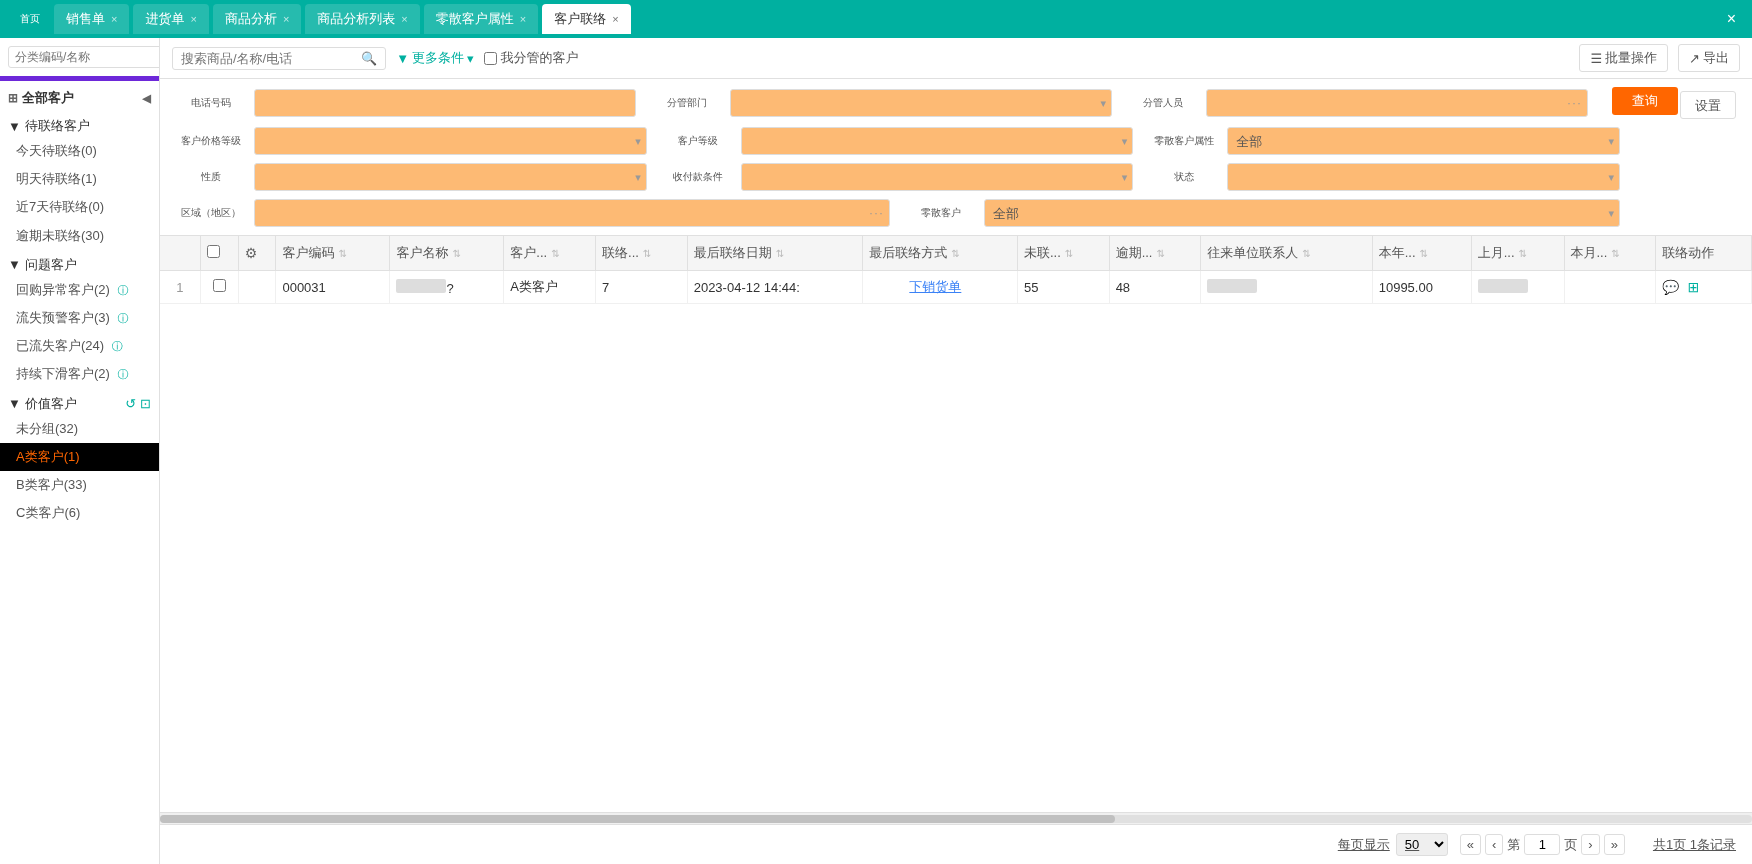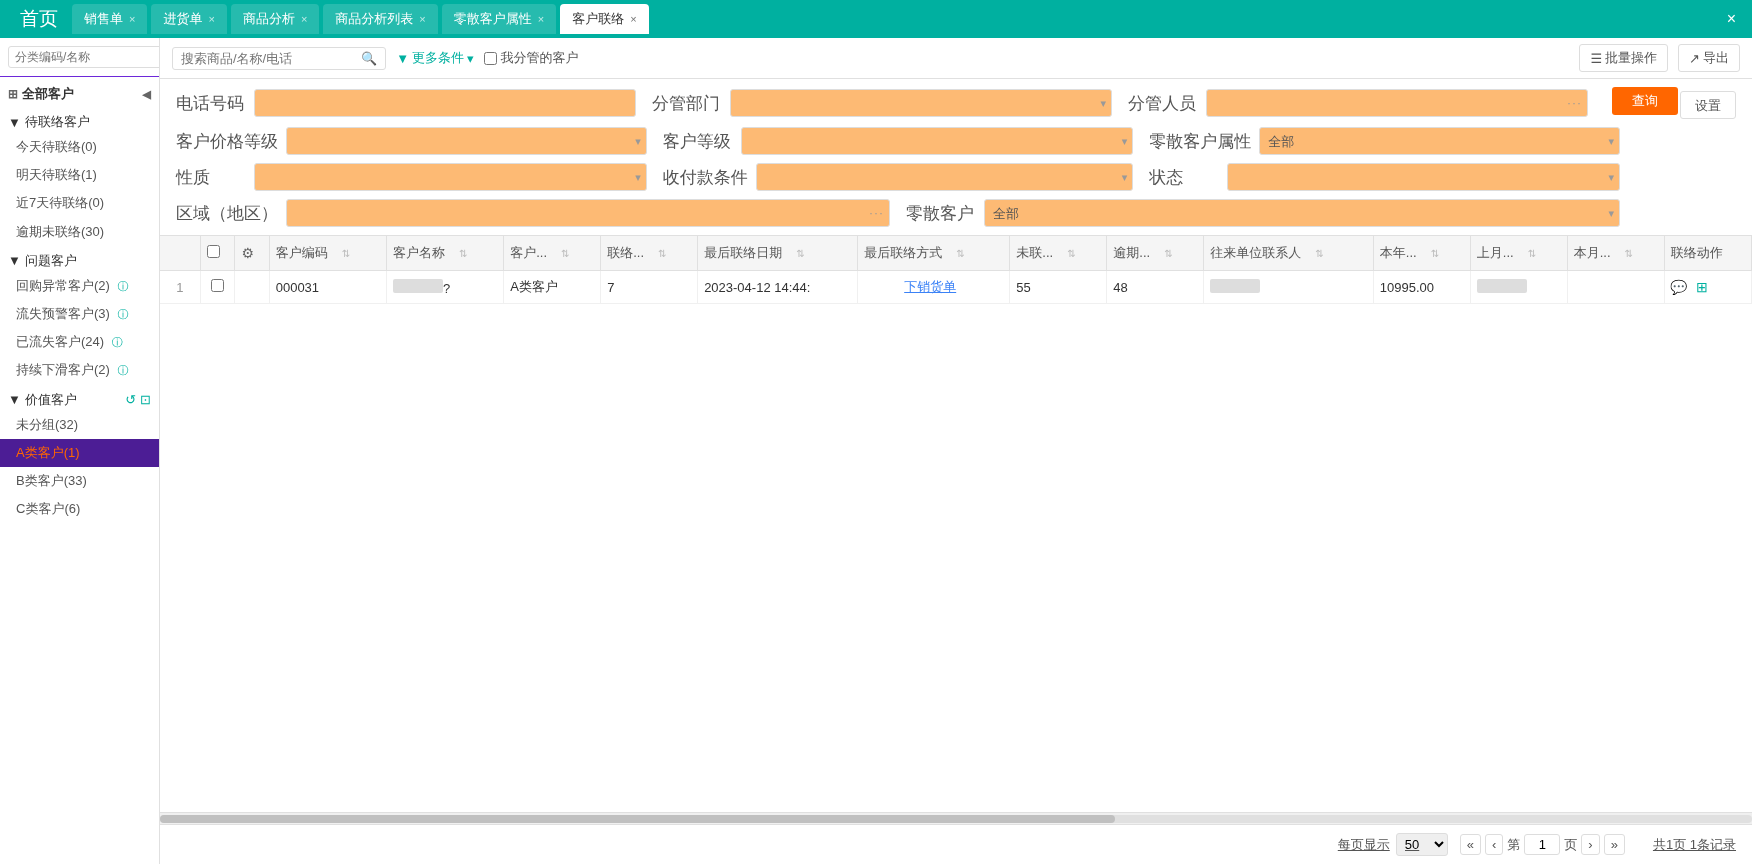"首页" .top-nav .nav-home { font-size: 19px -> 10px }
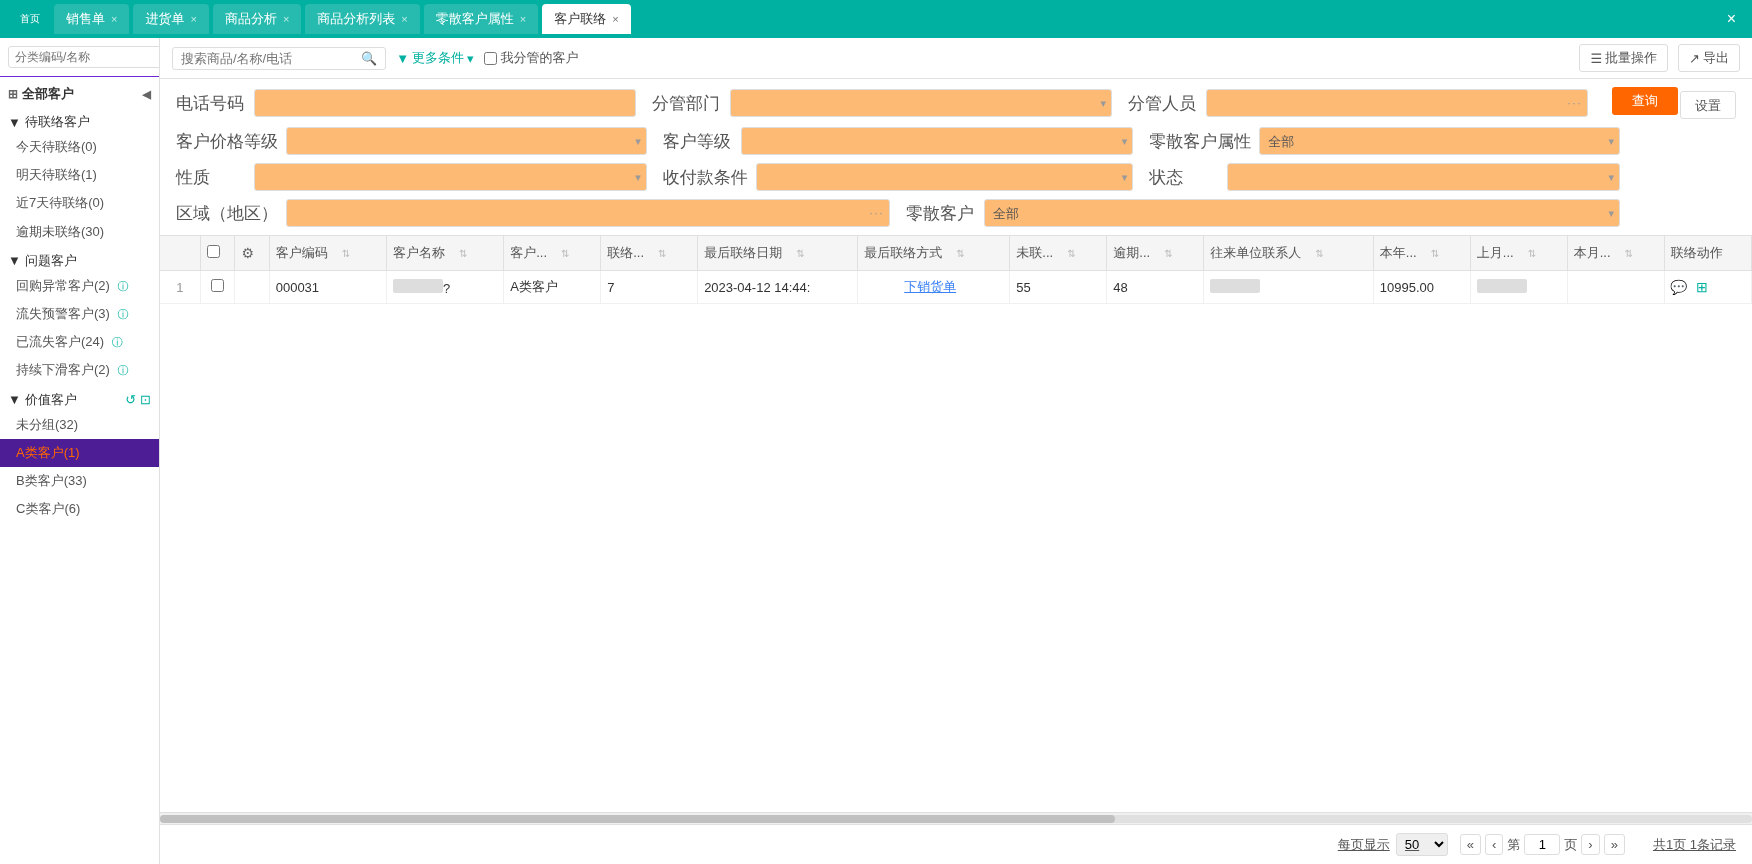"分类编码/名称" .sidebar-search { border-bottom: 1px solid #6d28d9 -> 5px solid #6d28d9 }
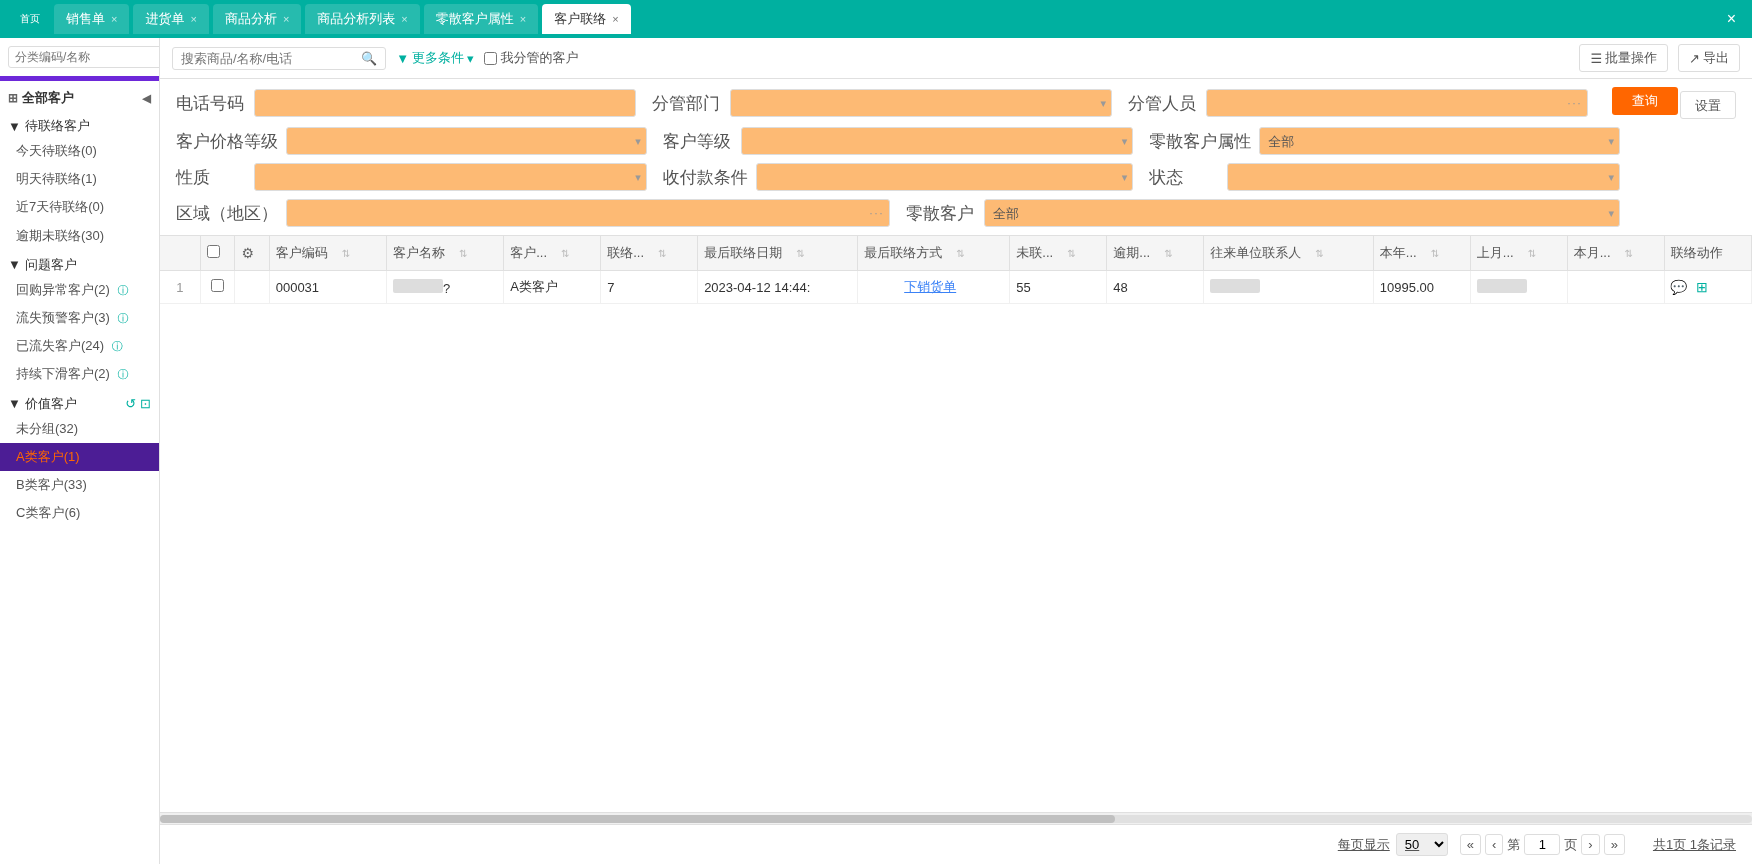"电话号码" .filter-cell label { font-size: 17px -> 10px; text-align: left -> center }
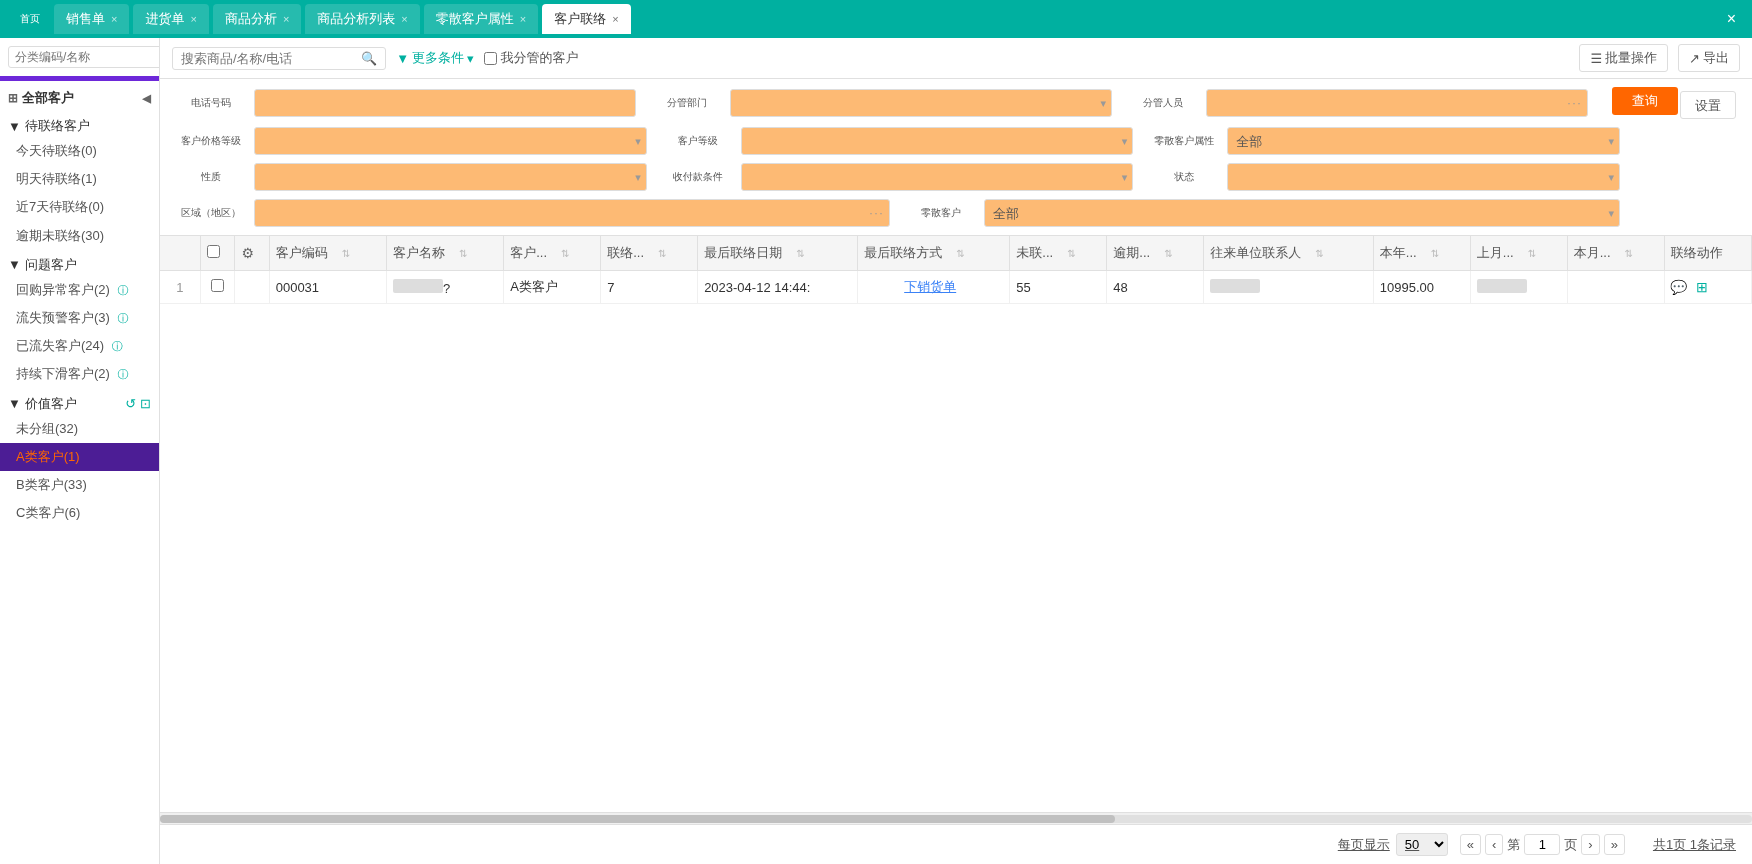"客户编码" thead th .th-inner { gap: 14px -> 4px }
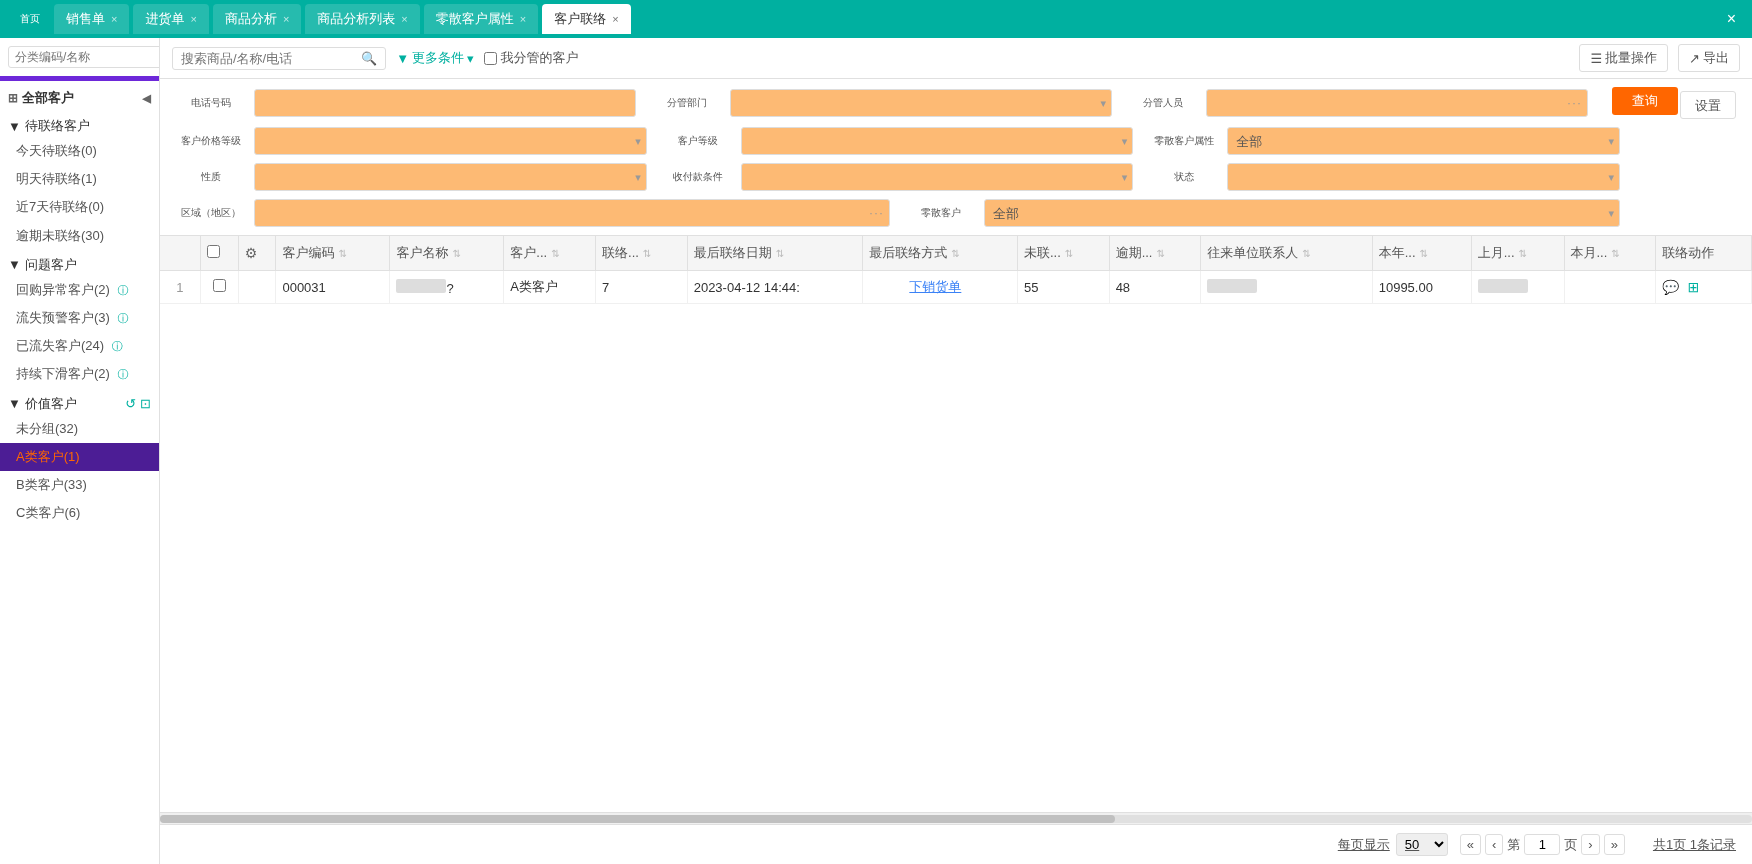"A类客户(1)" .sidebar-item.active { background: #4c1d95 -> #000000 }
